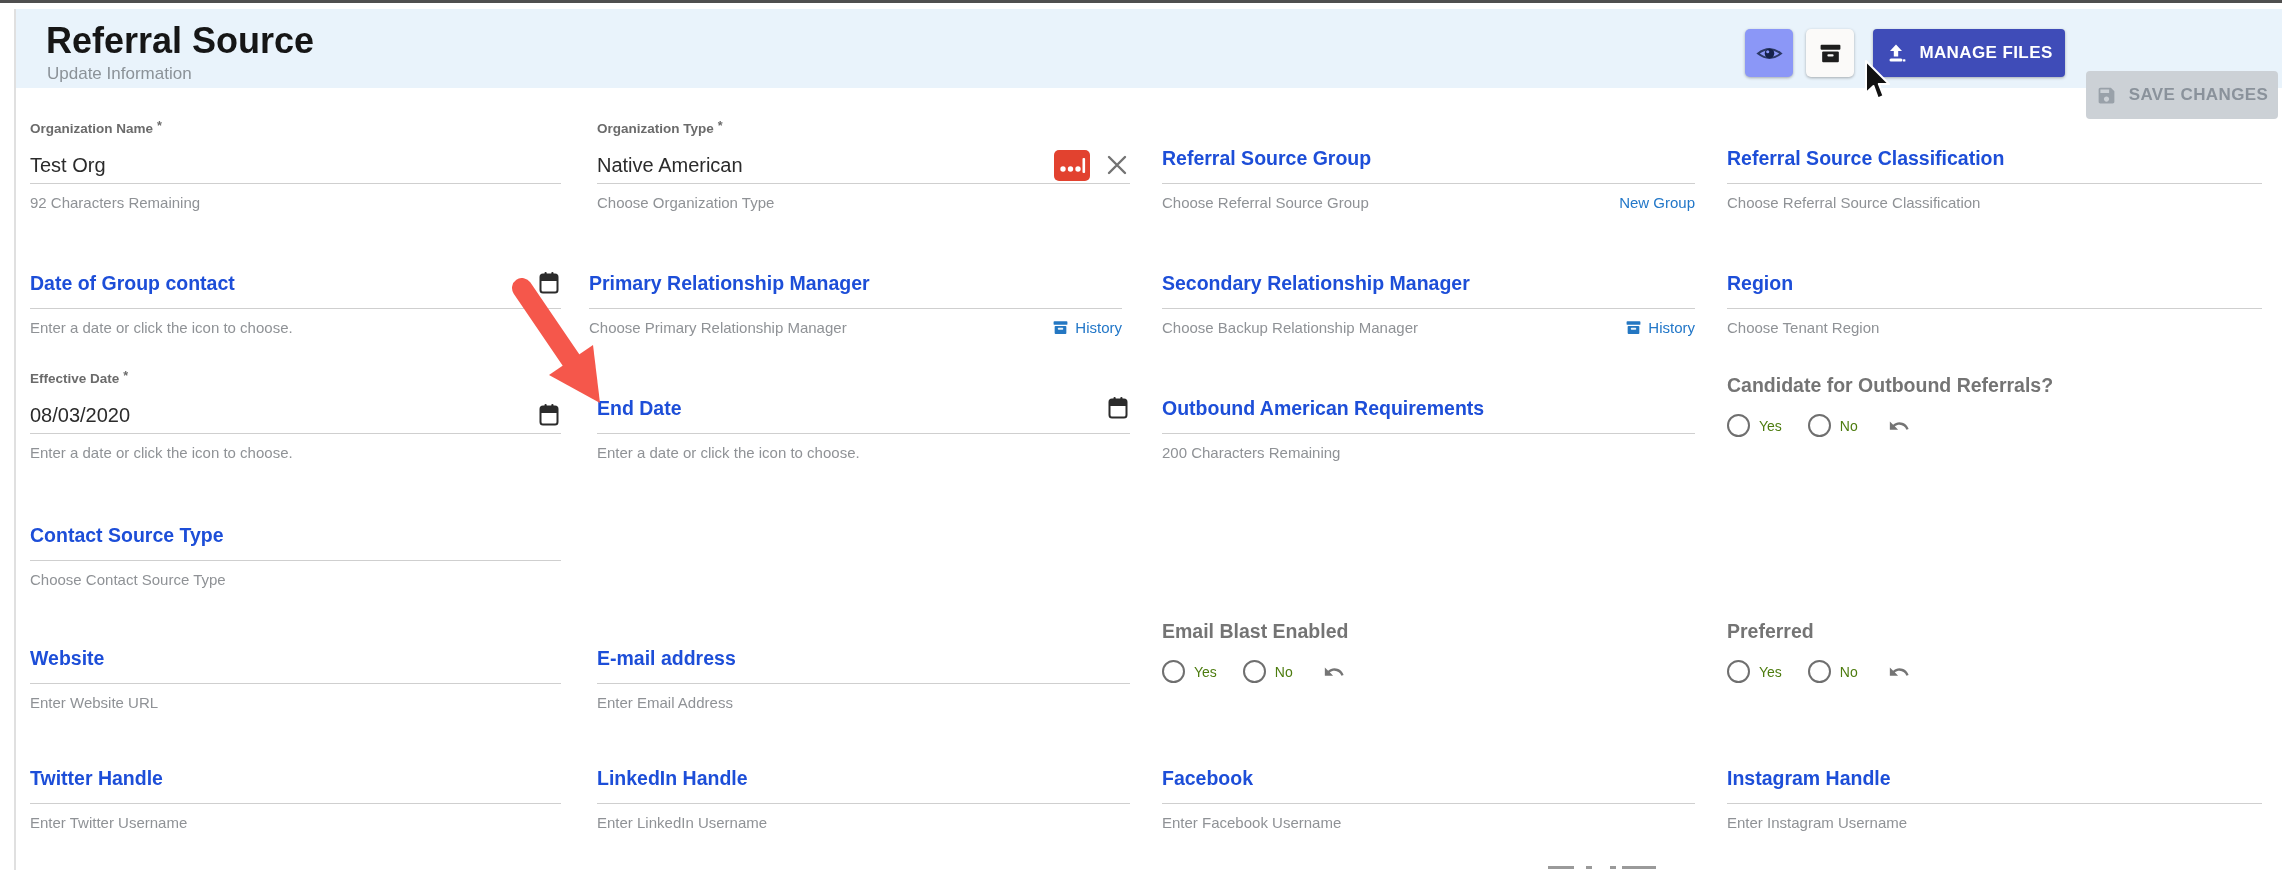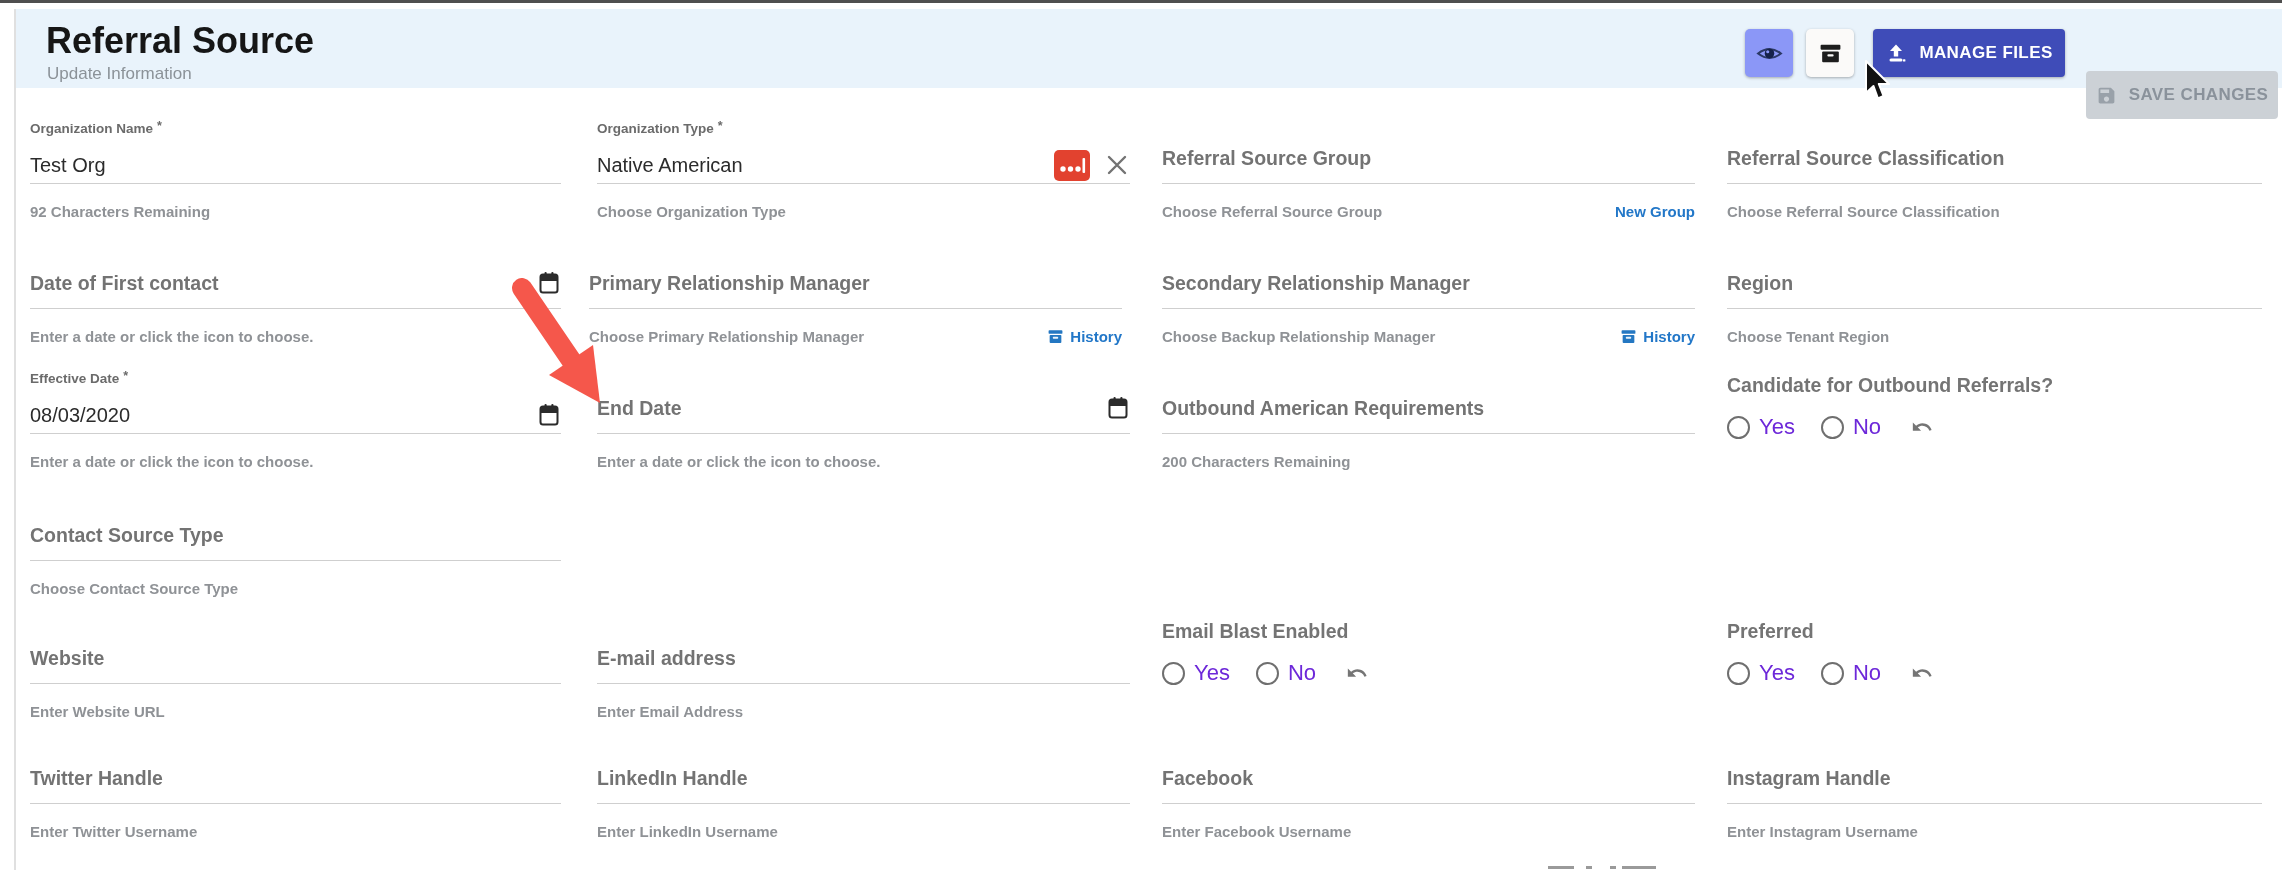"Referral Source Group" .lbl-lg { color: #737373 -> #1d4ed8 }
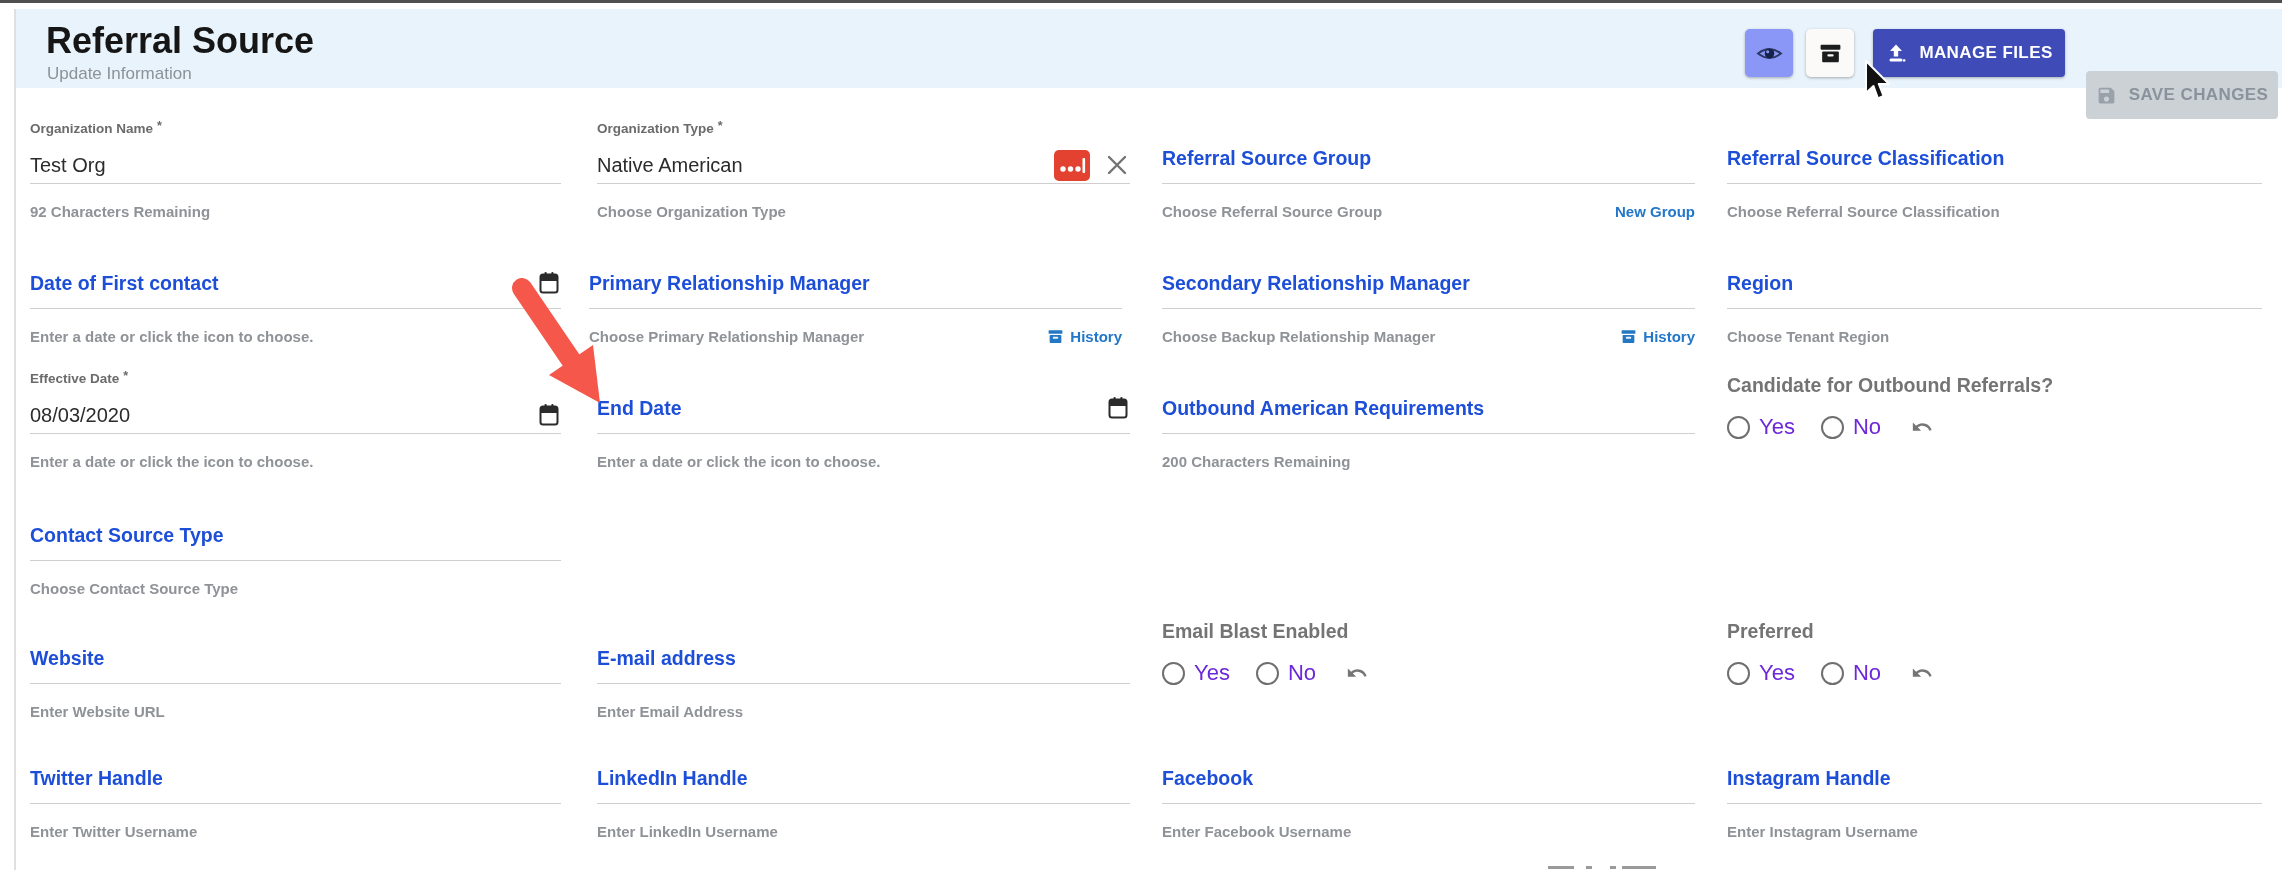"92 Characters Remaining" .helper { font-weight: bold -> none; margin-top: 19px -> 10px }
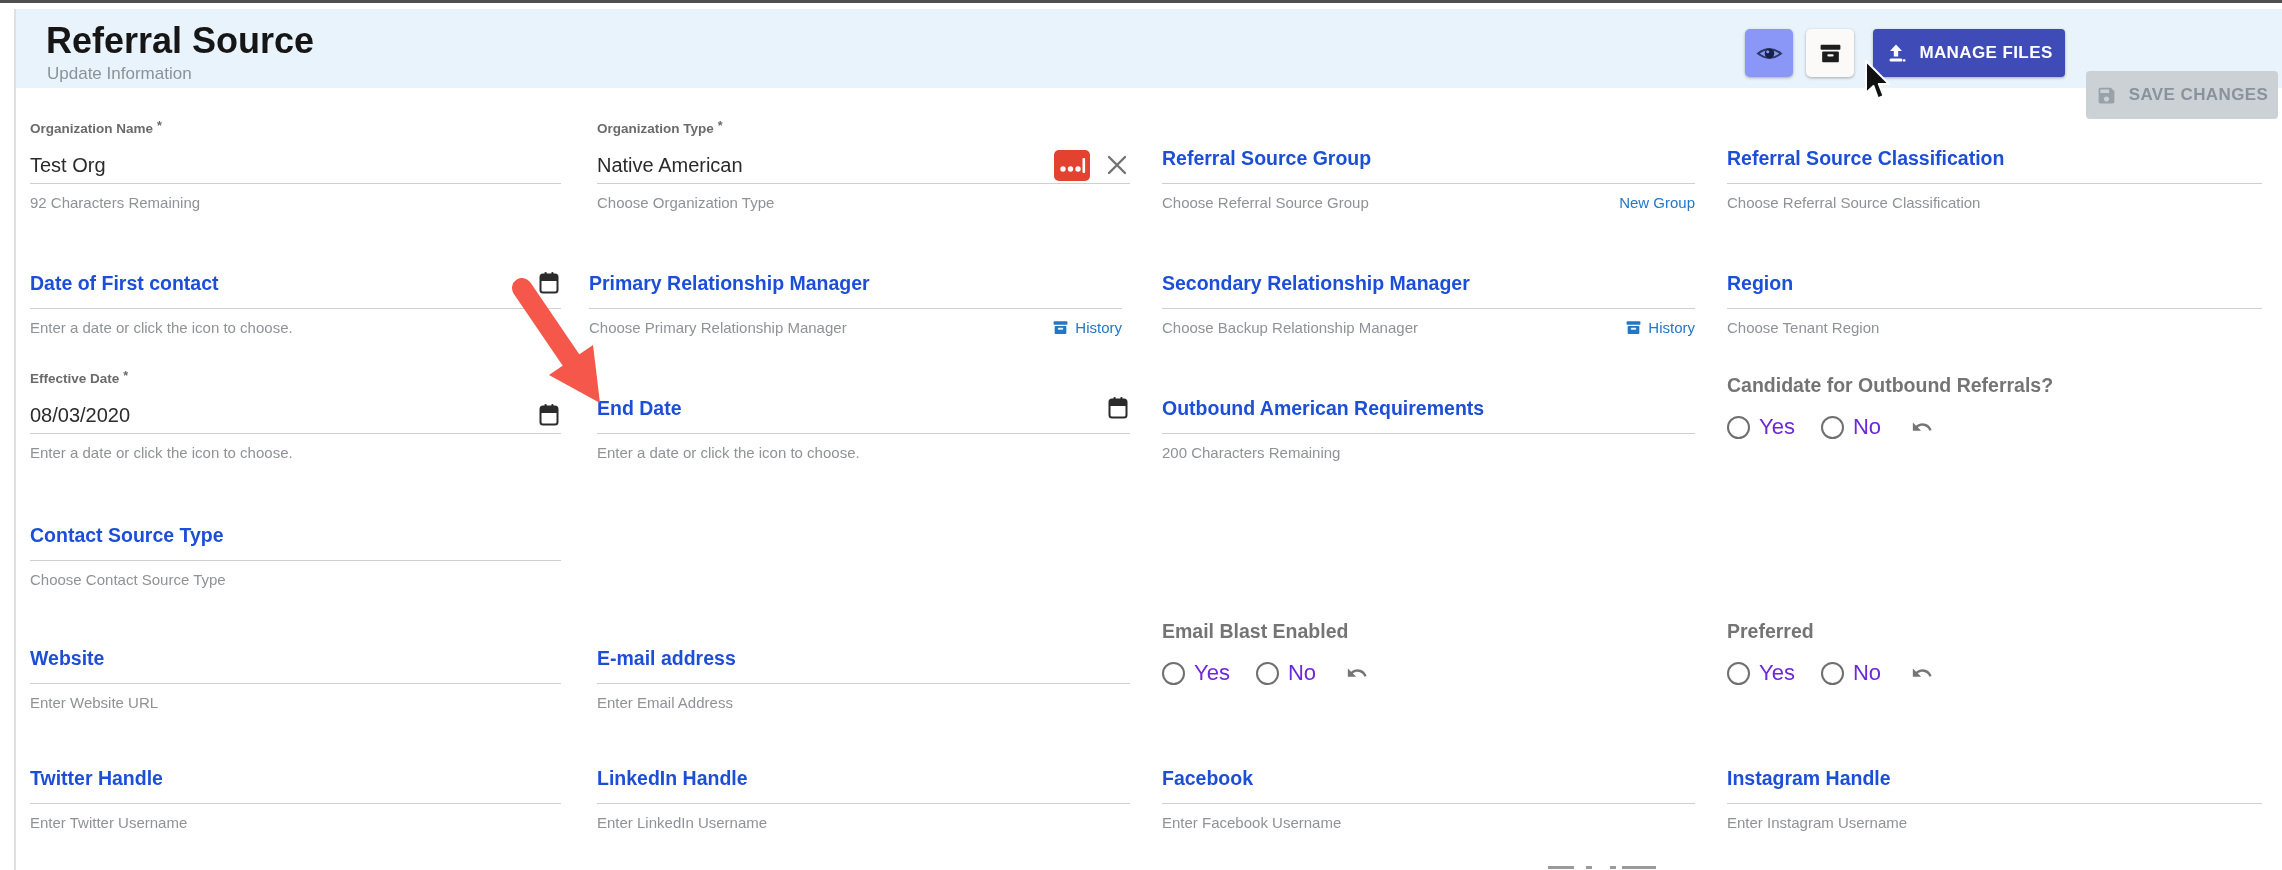"Date of First contact" span { text: First -> Group }
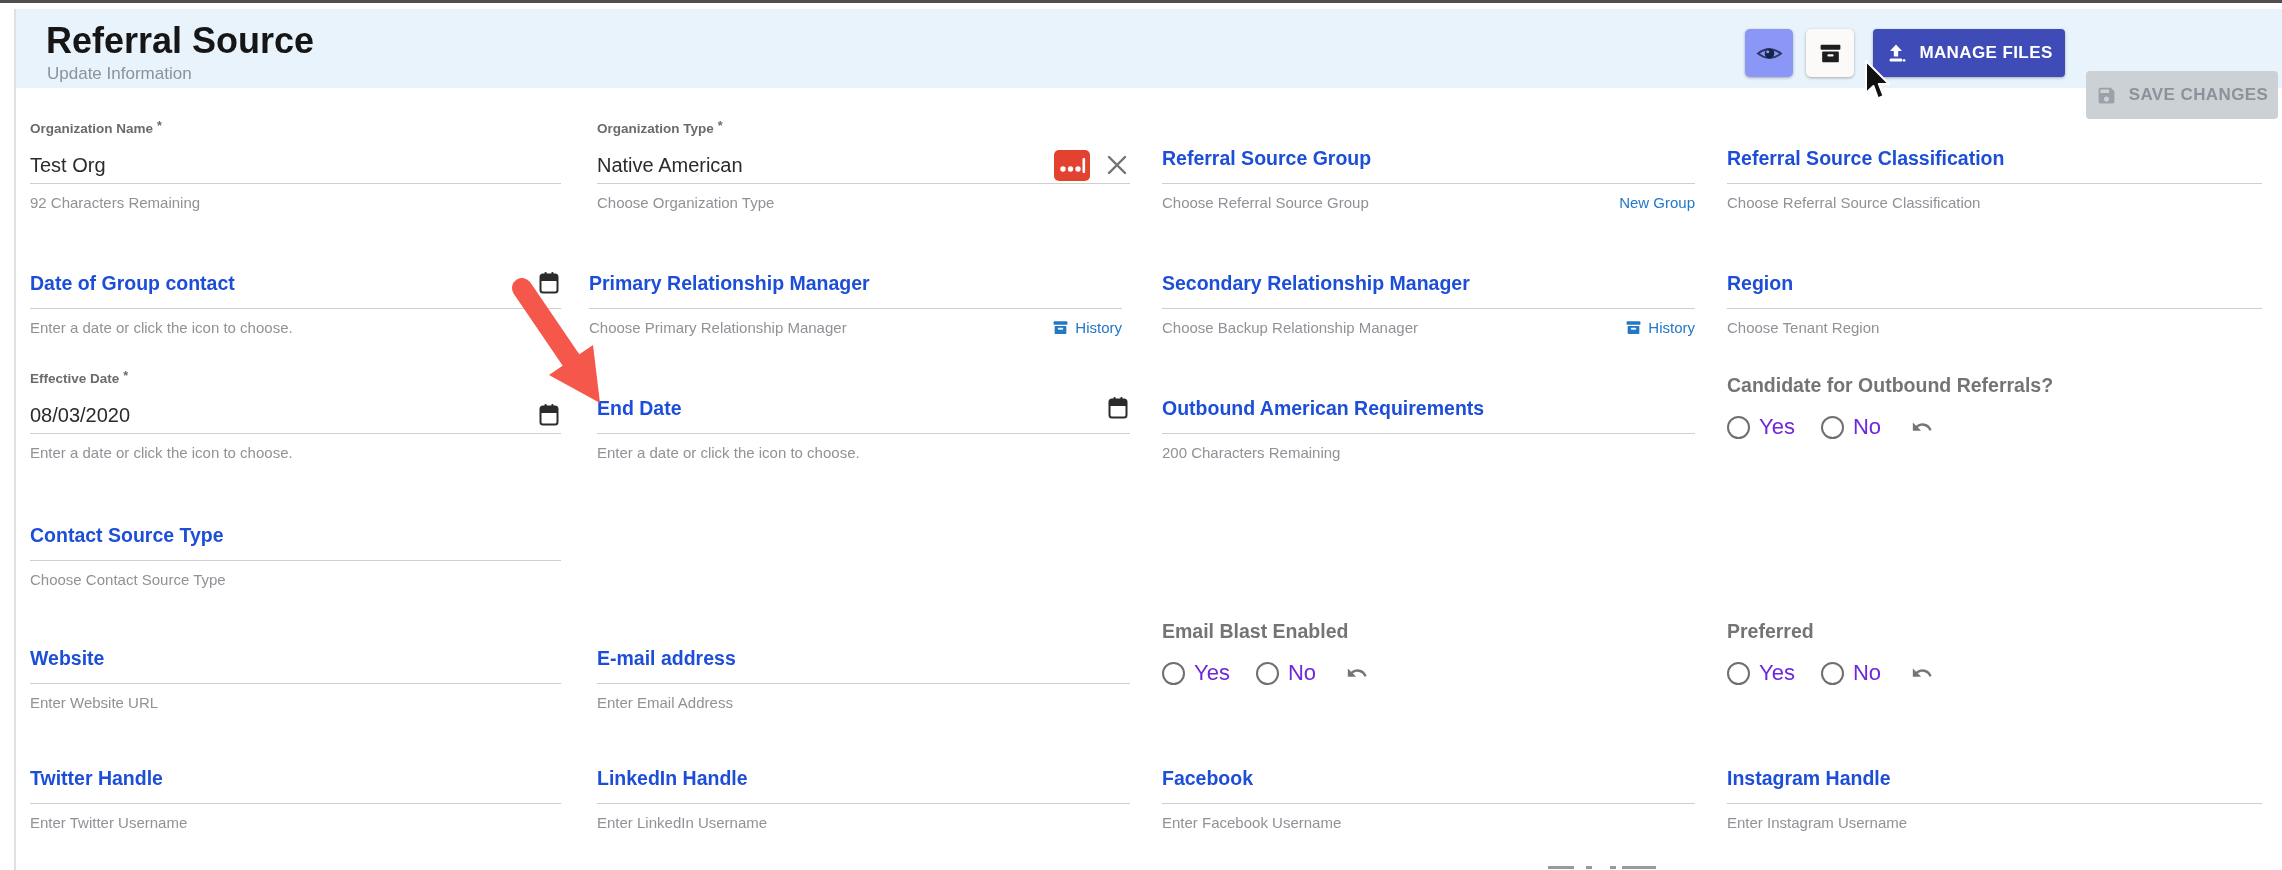"Yes" .rtext { color: #6d28d9 -> #4d7c0f; font-size: 22px -> 14px }
